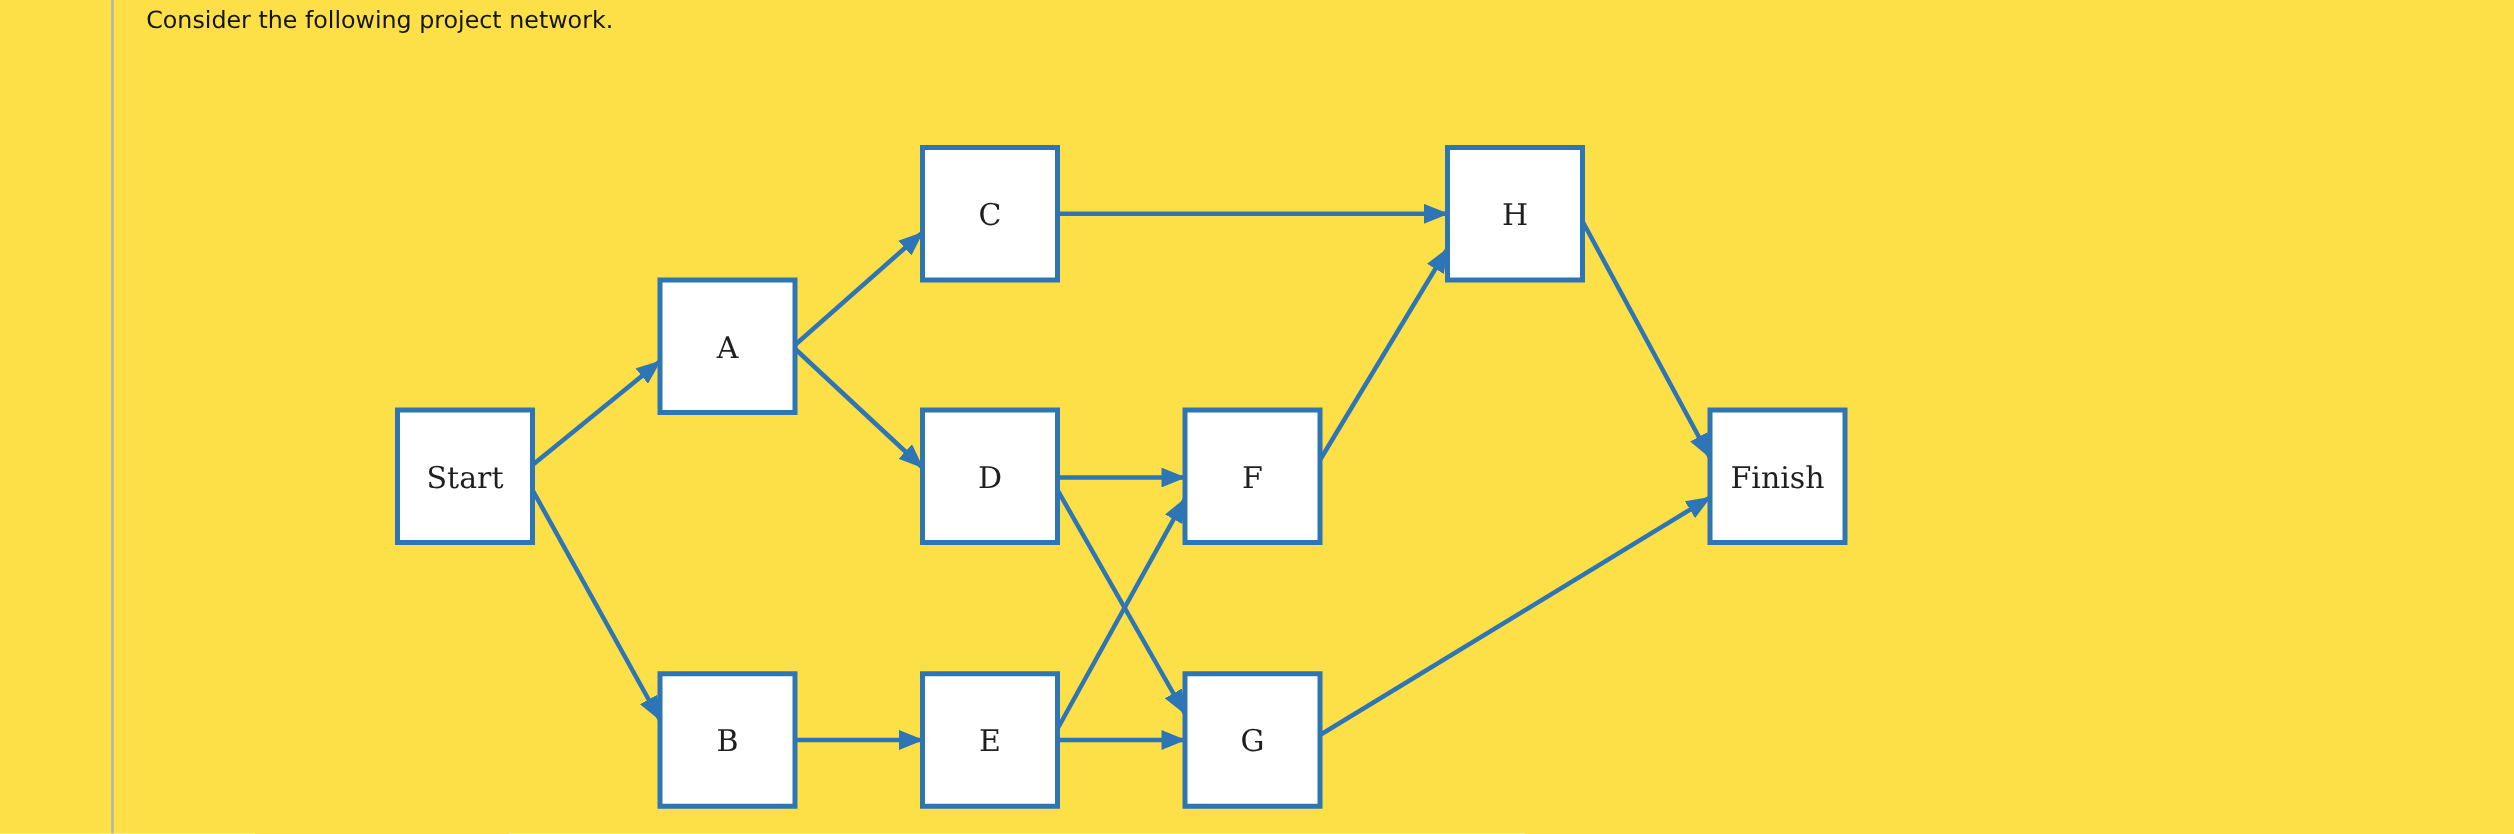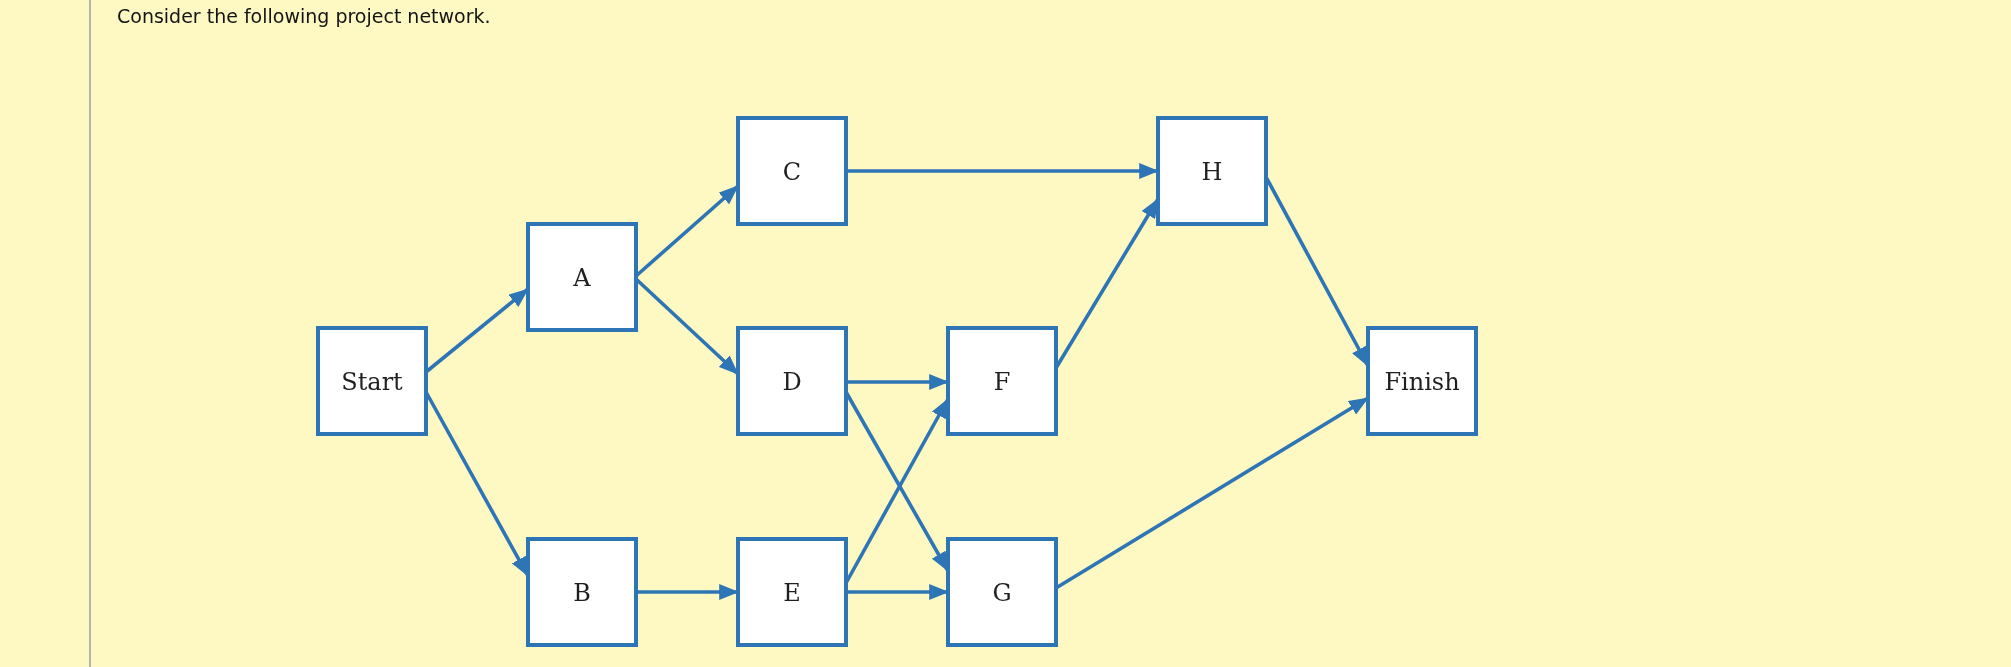"Consider the following project network." div { background: #fef9c3 -> #fde047 }
